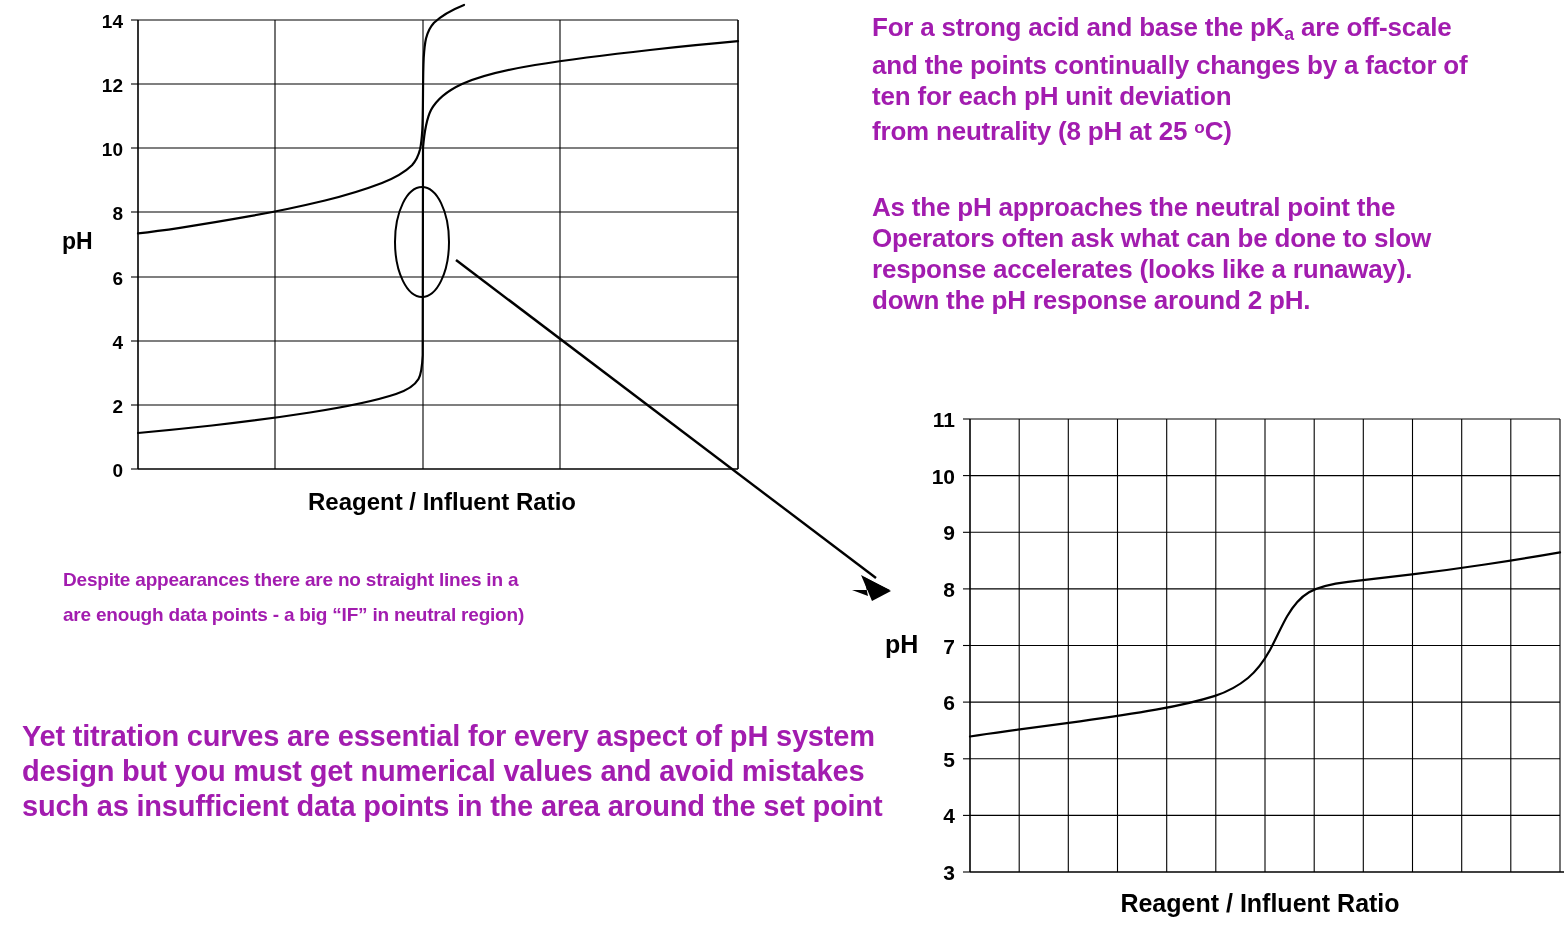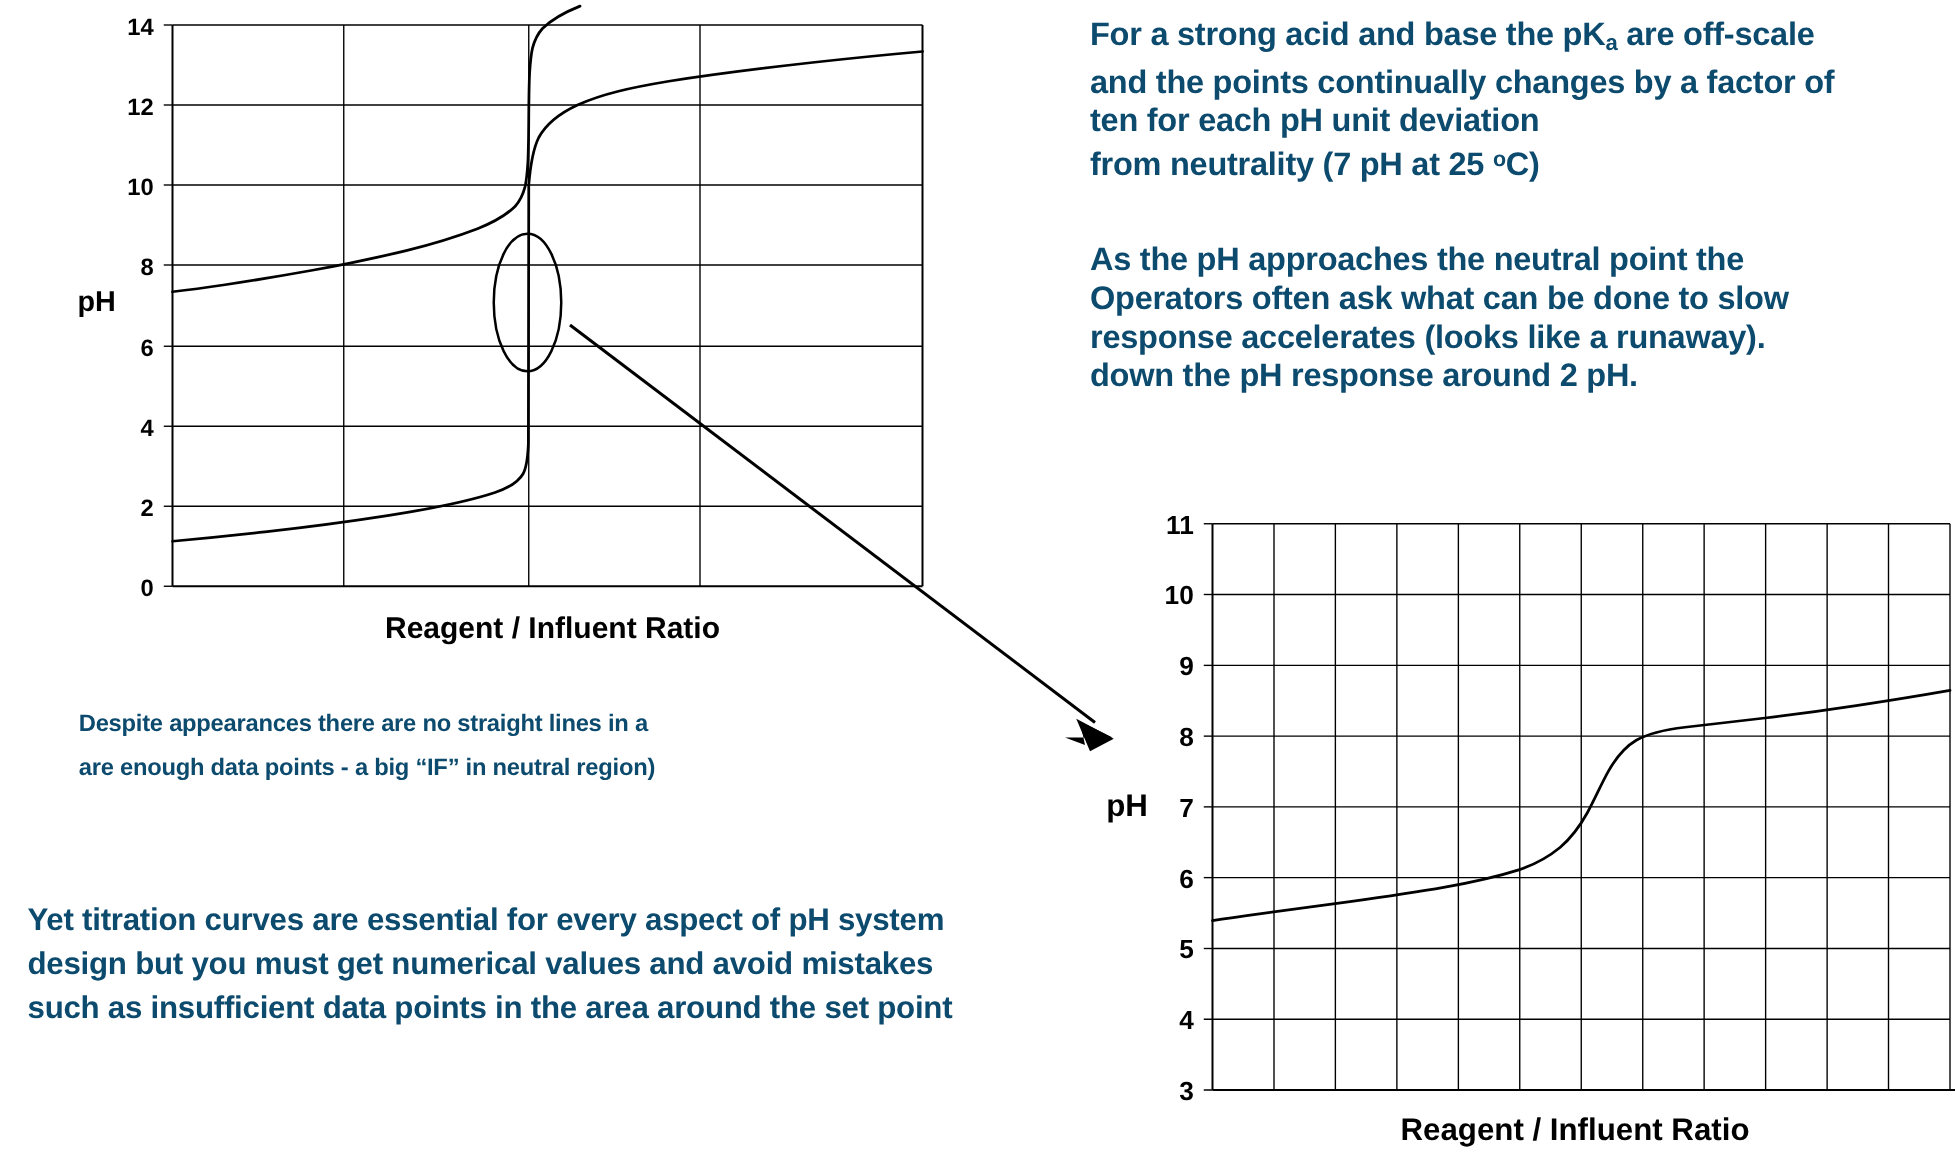"For a strong acid and" .textblock { color: #0c4a6e -> #a21caf }
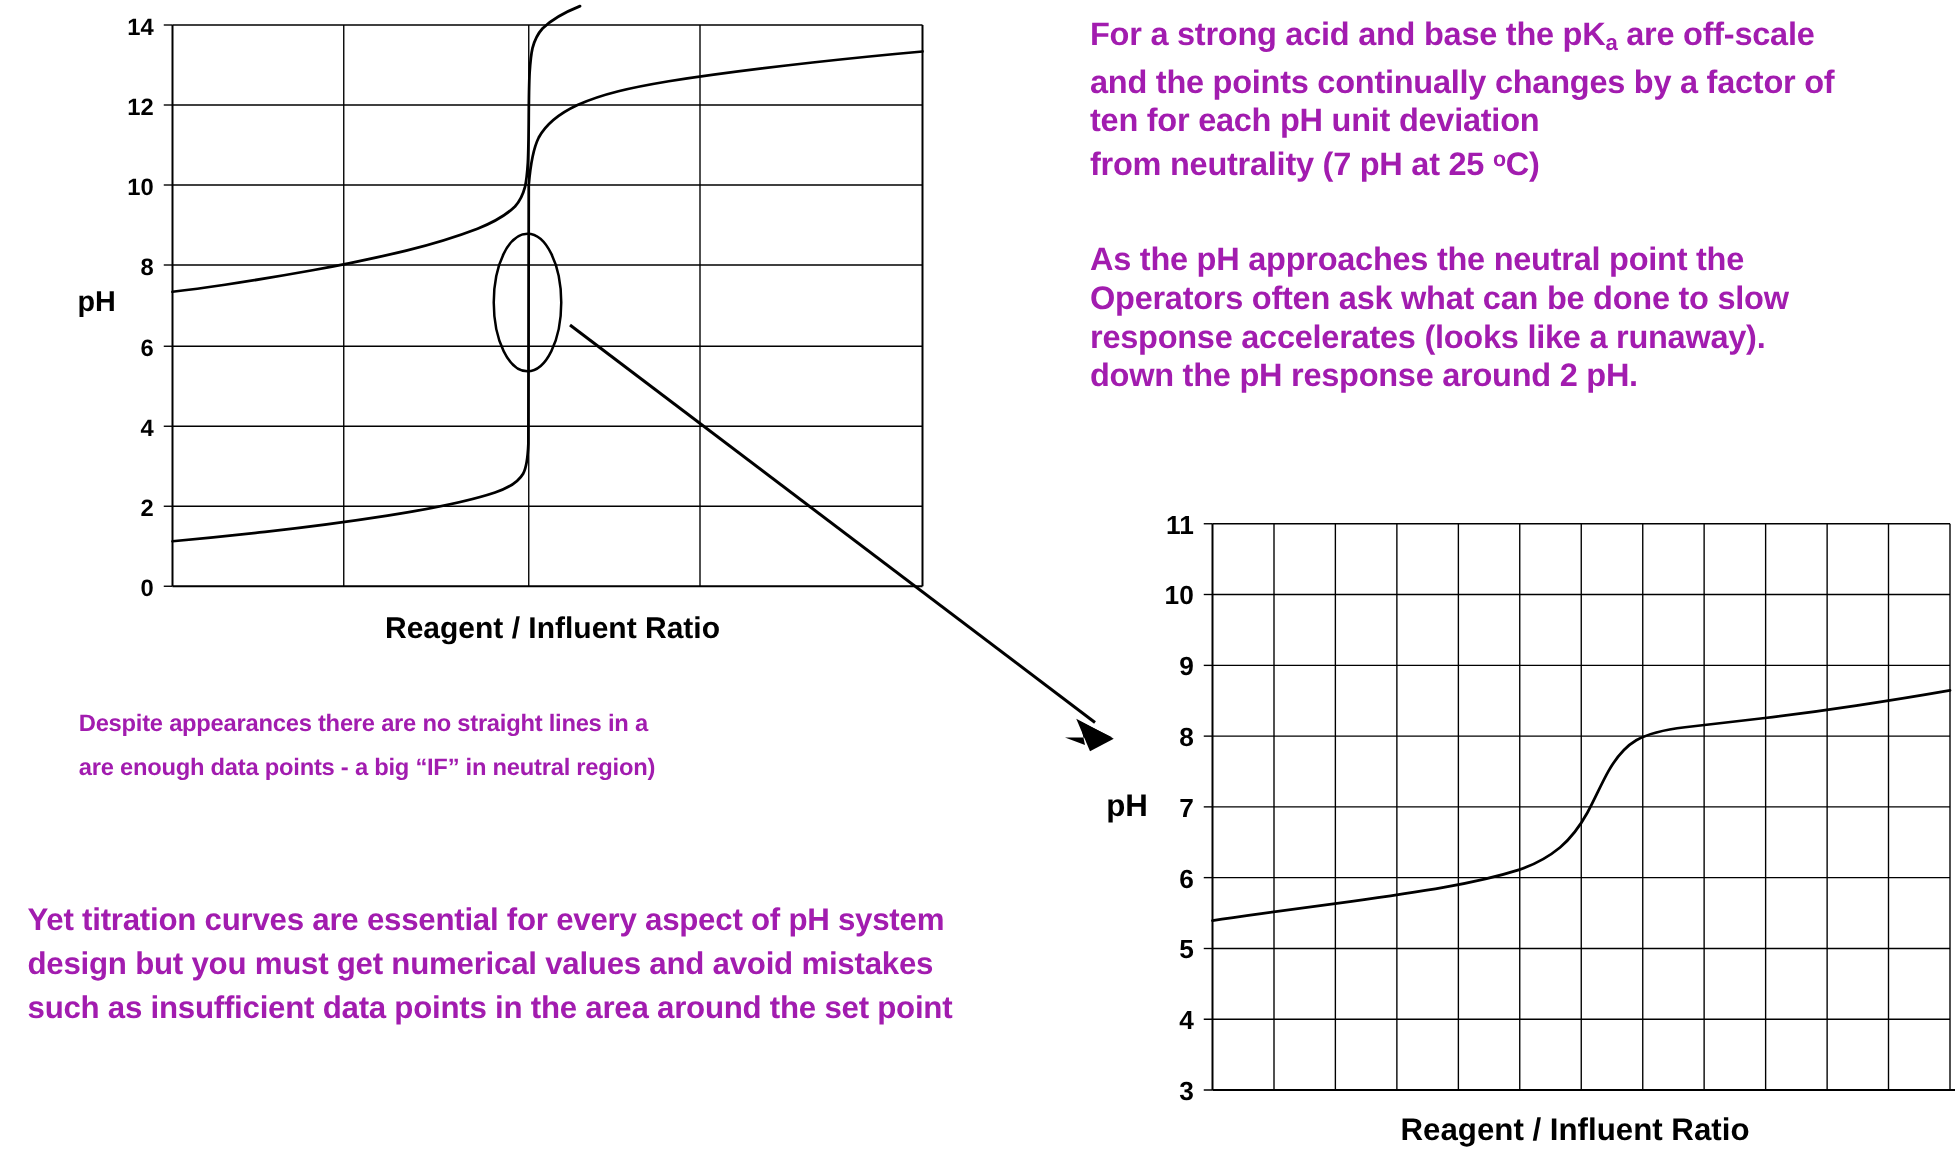"from neutrality (7 pH at" span { text: 7 -> 8 }
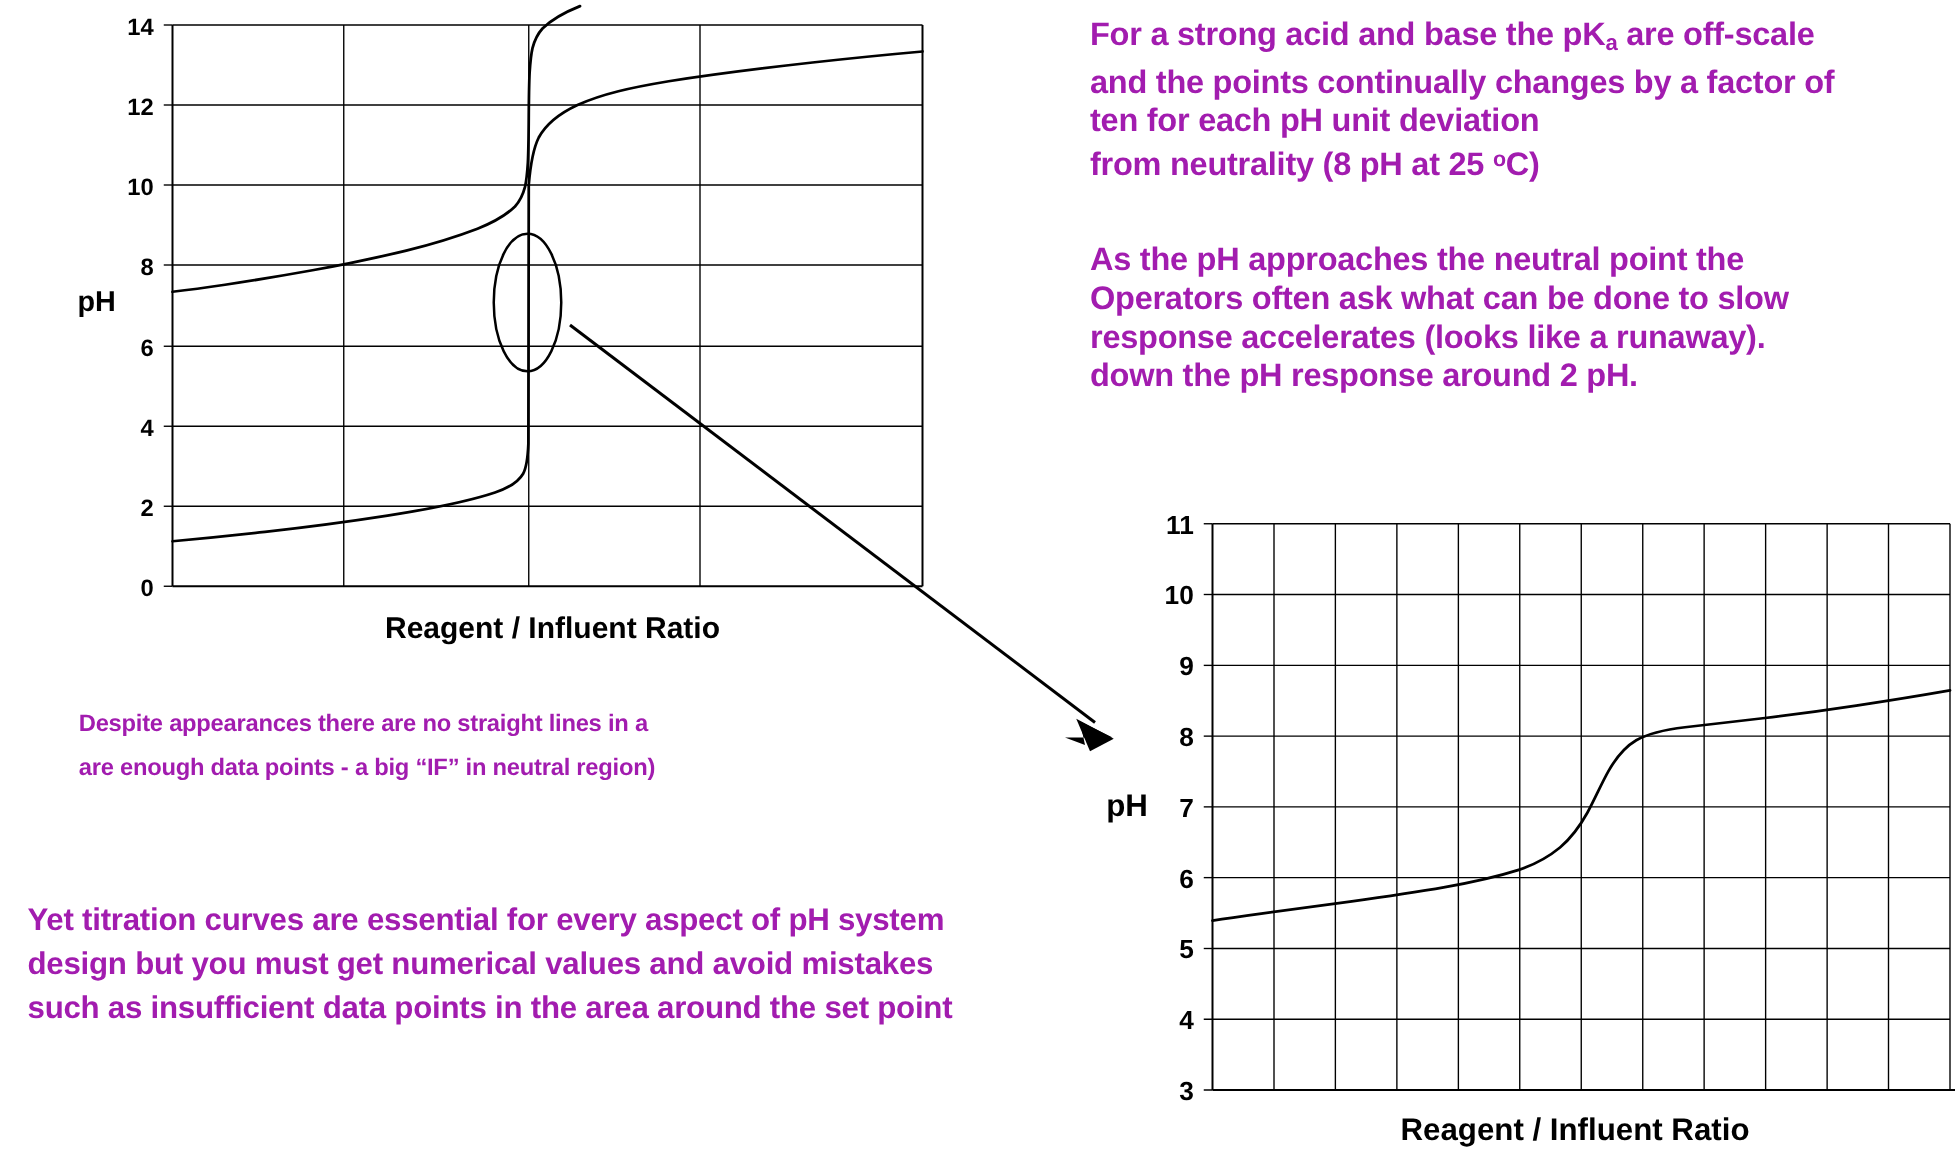"Yet titration curves are essential" #tb-essential { font-size: 25px -> 29px }
